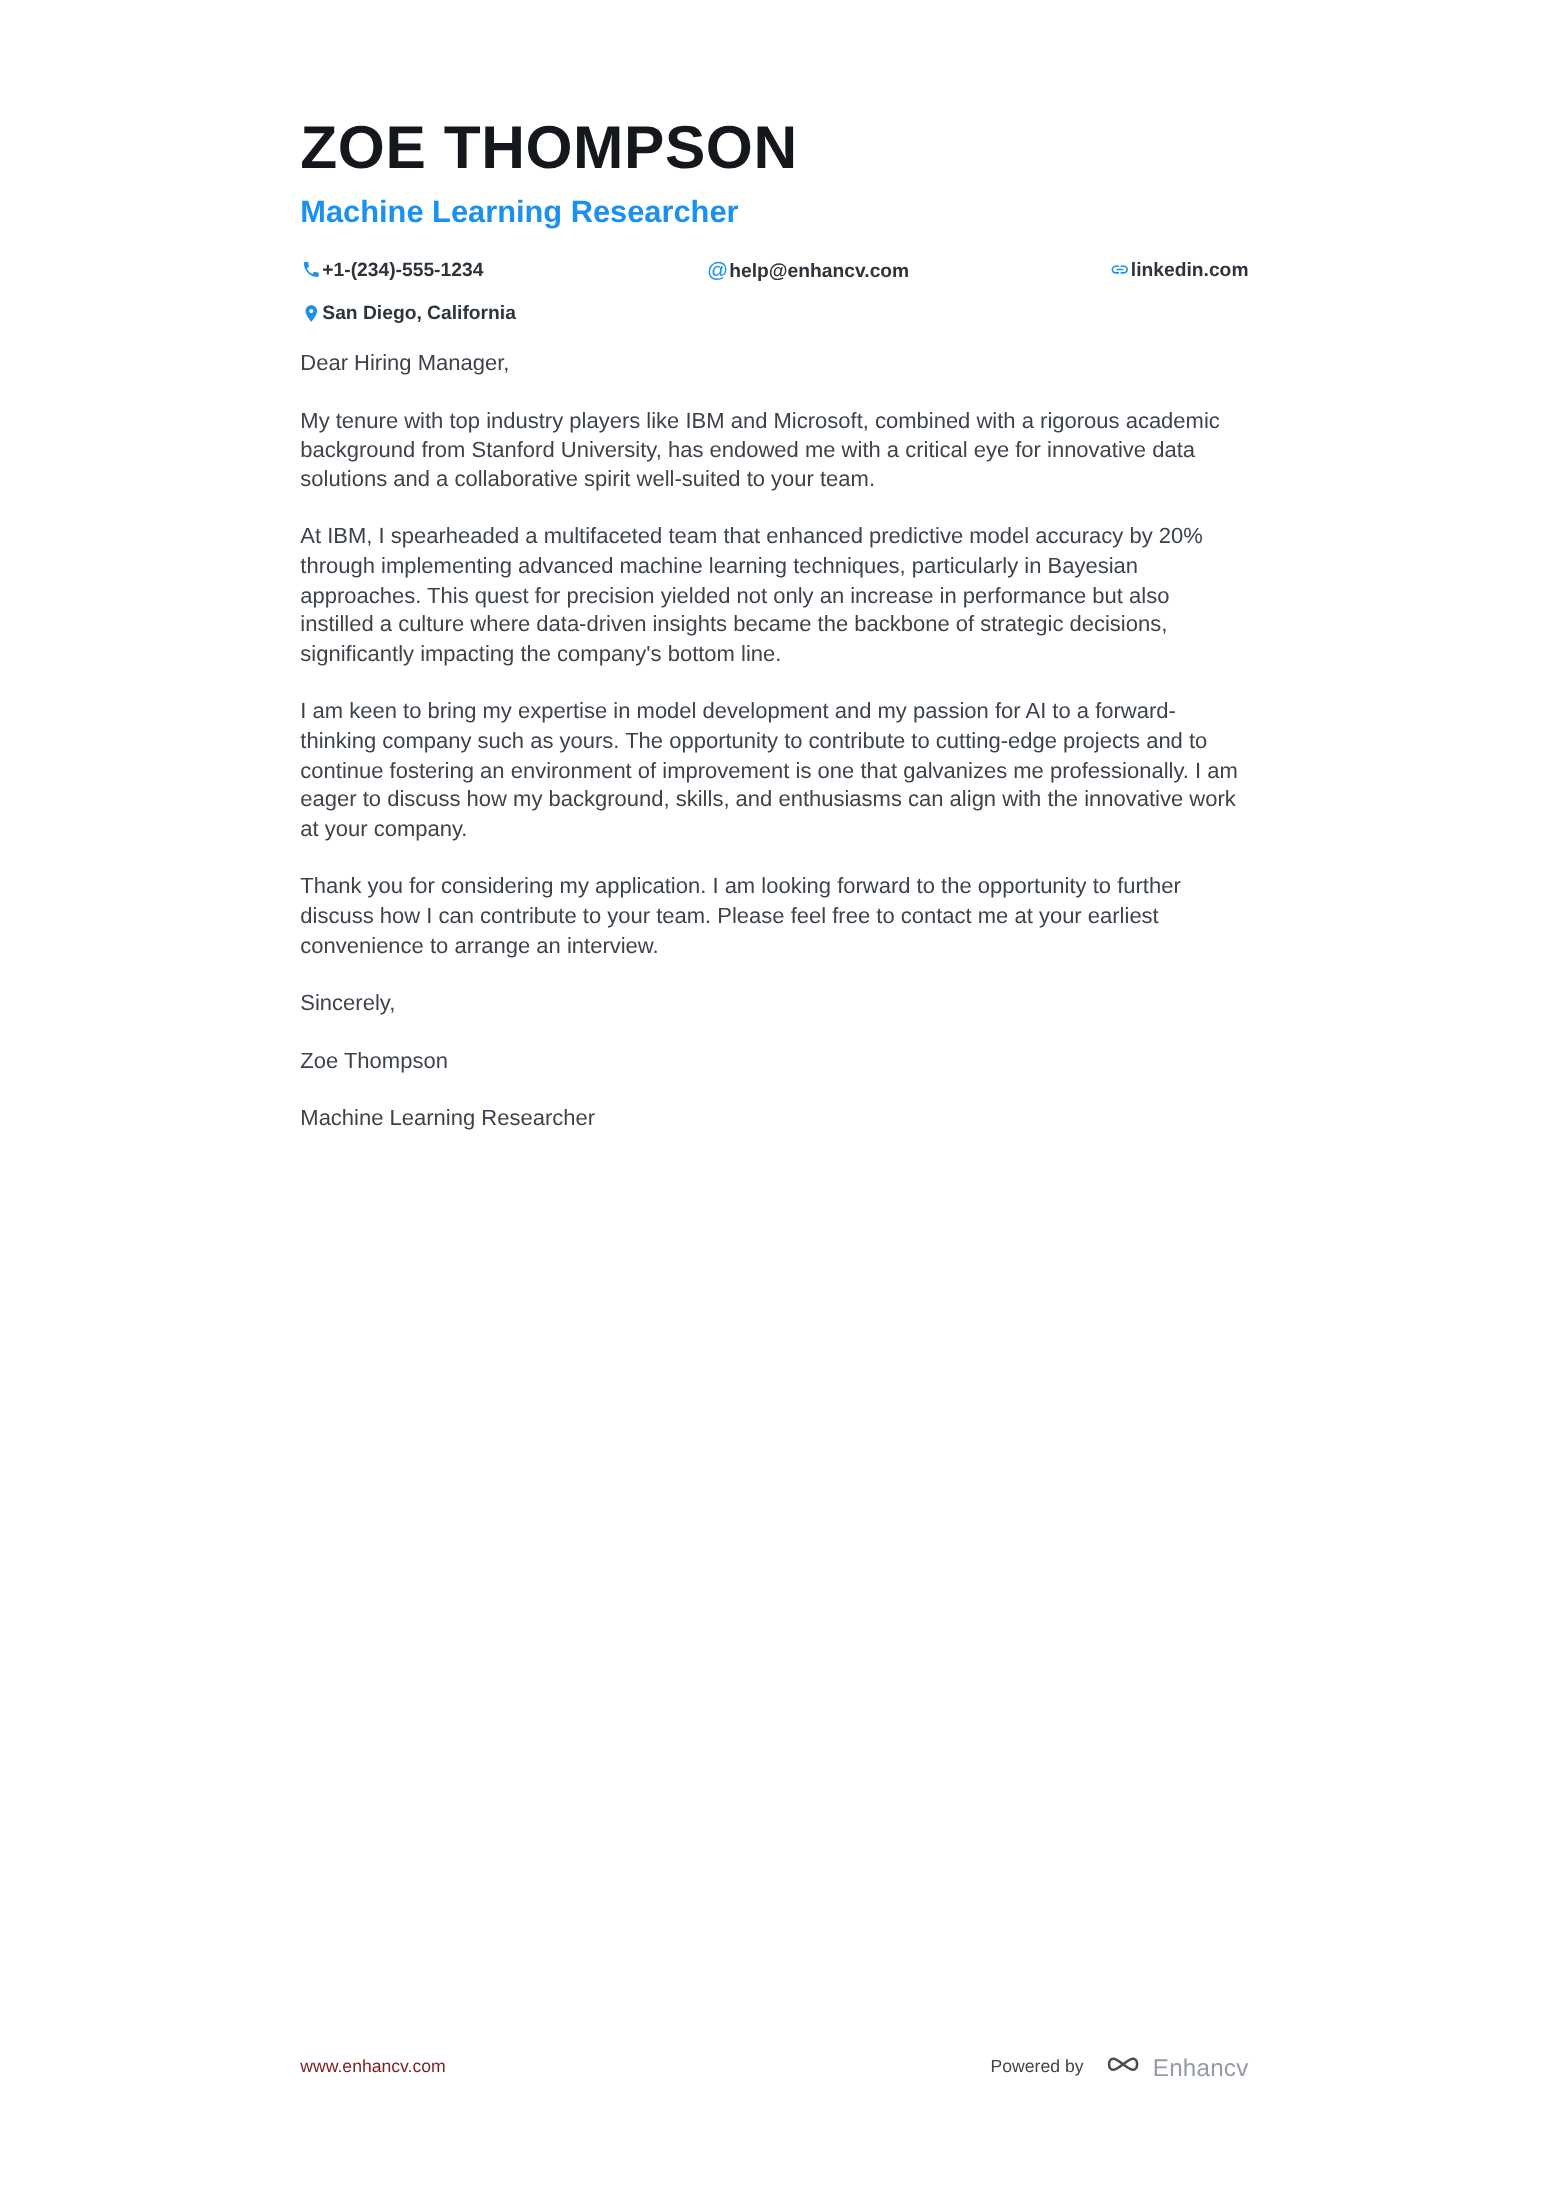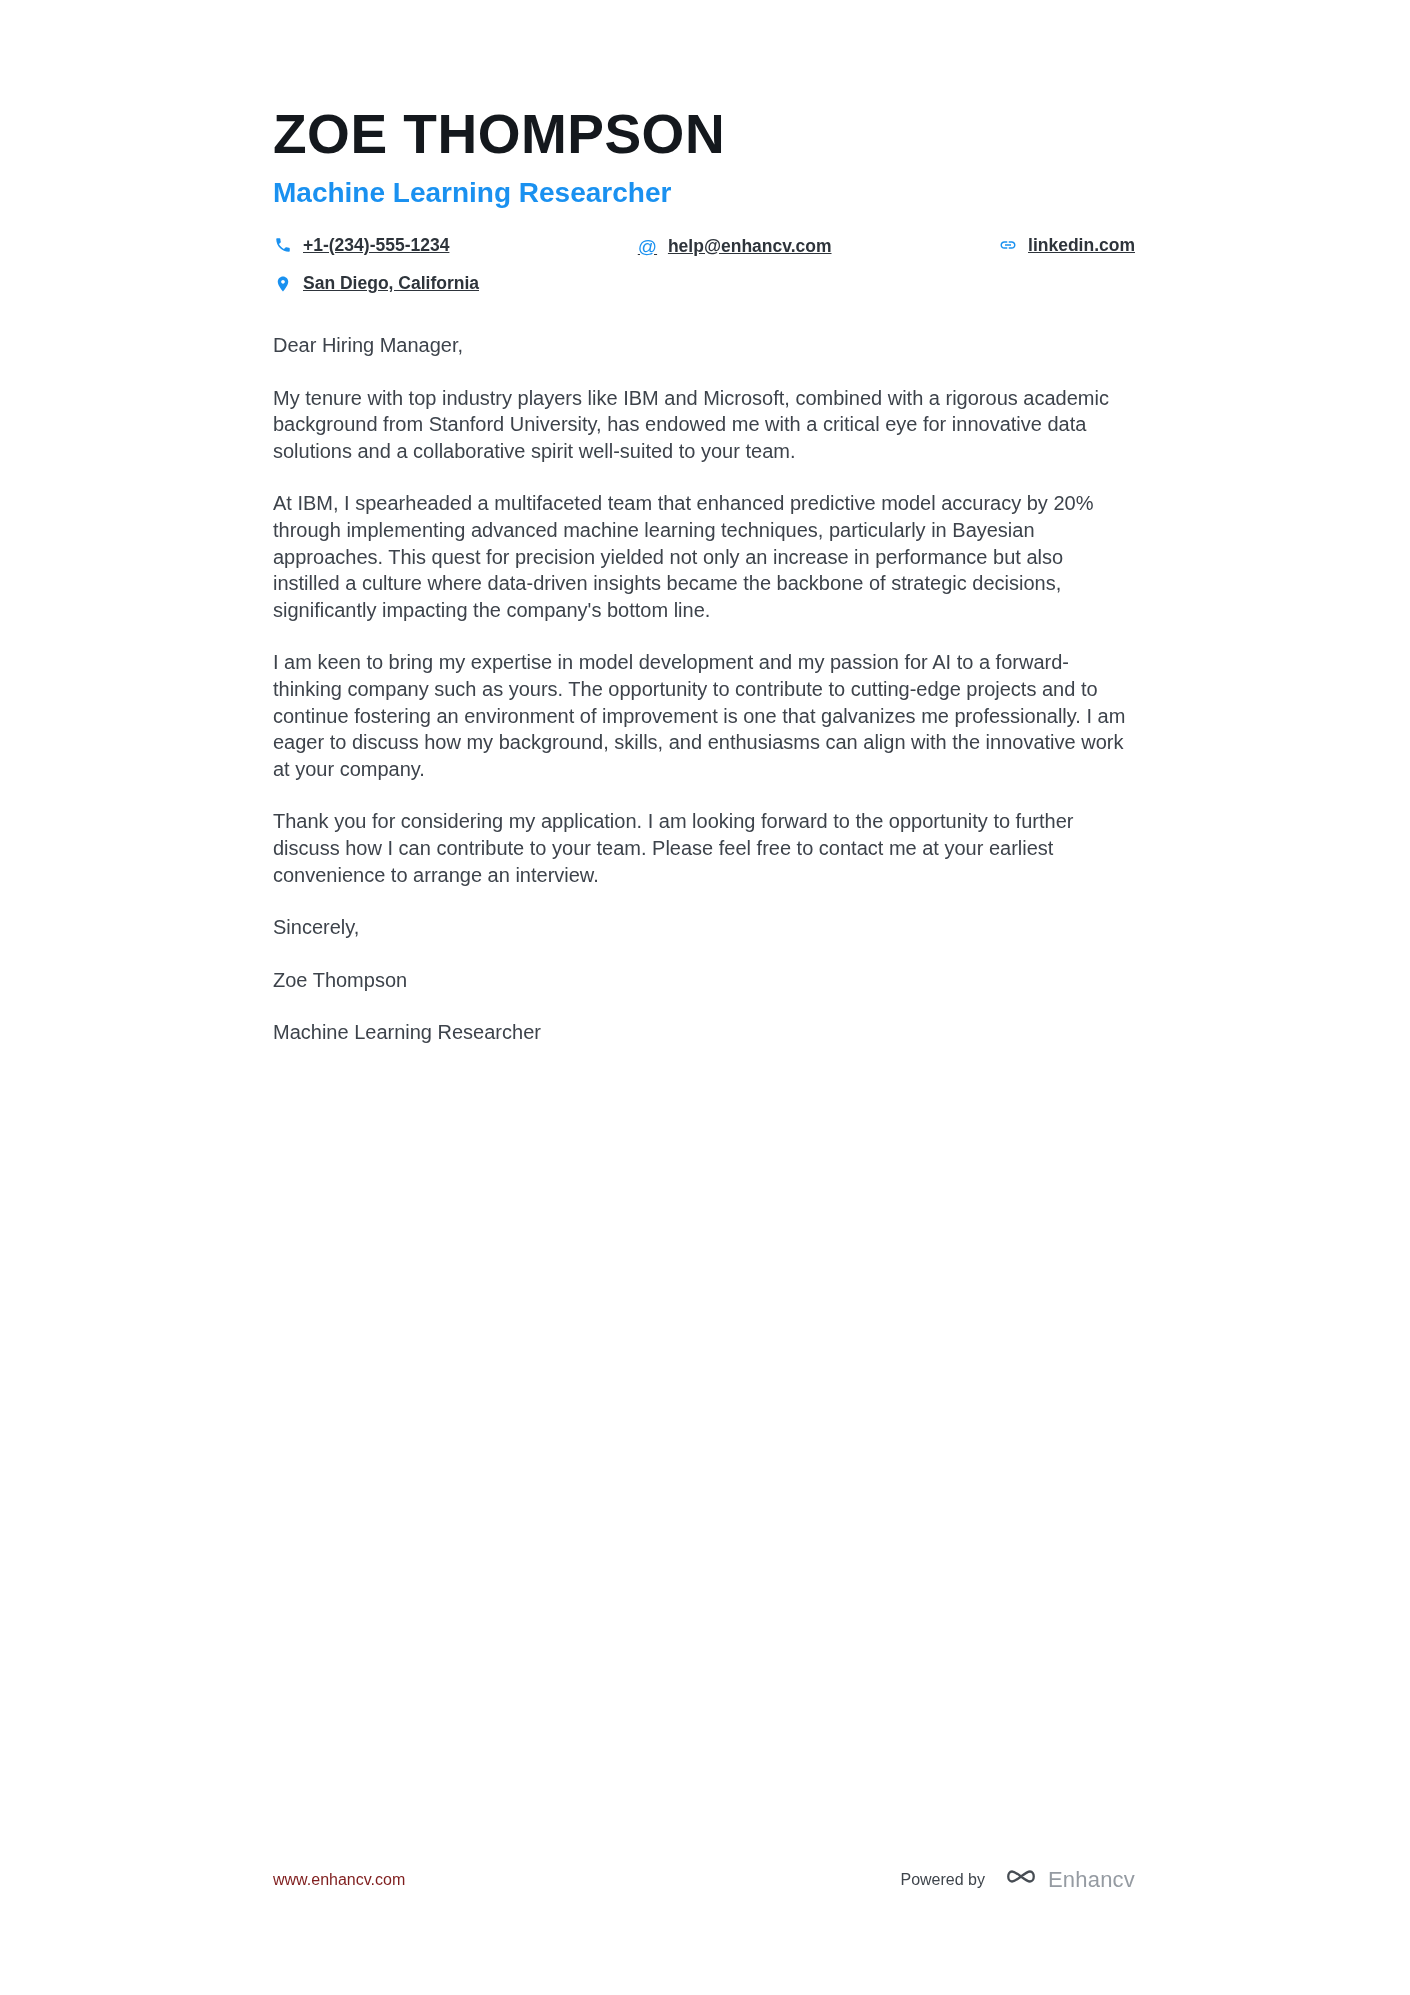"+1-(234)-555-1234" .contact-item { gap: 11px -> 1px; text-decoration: underline -> none }
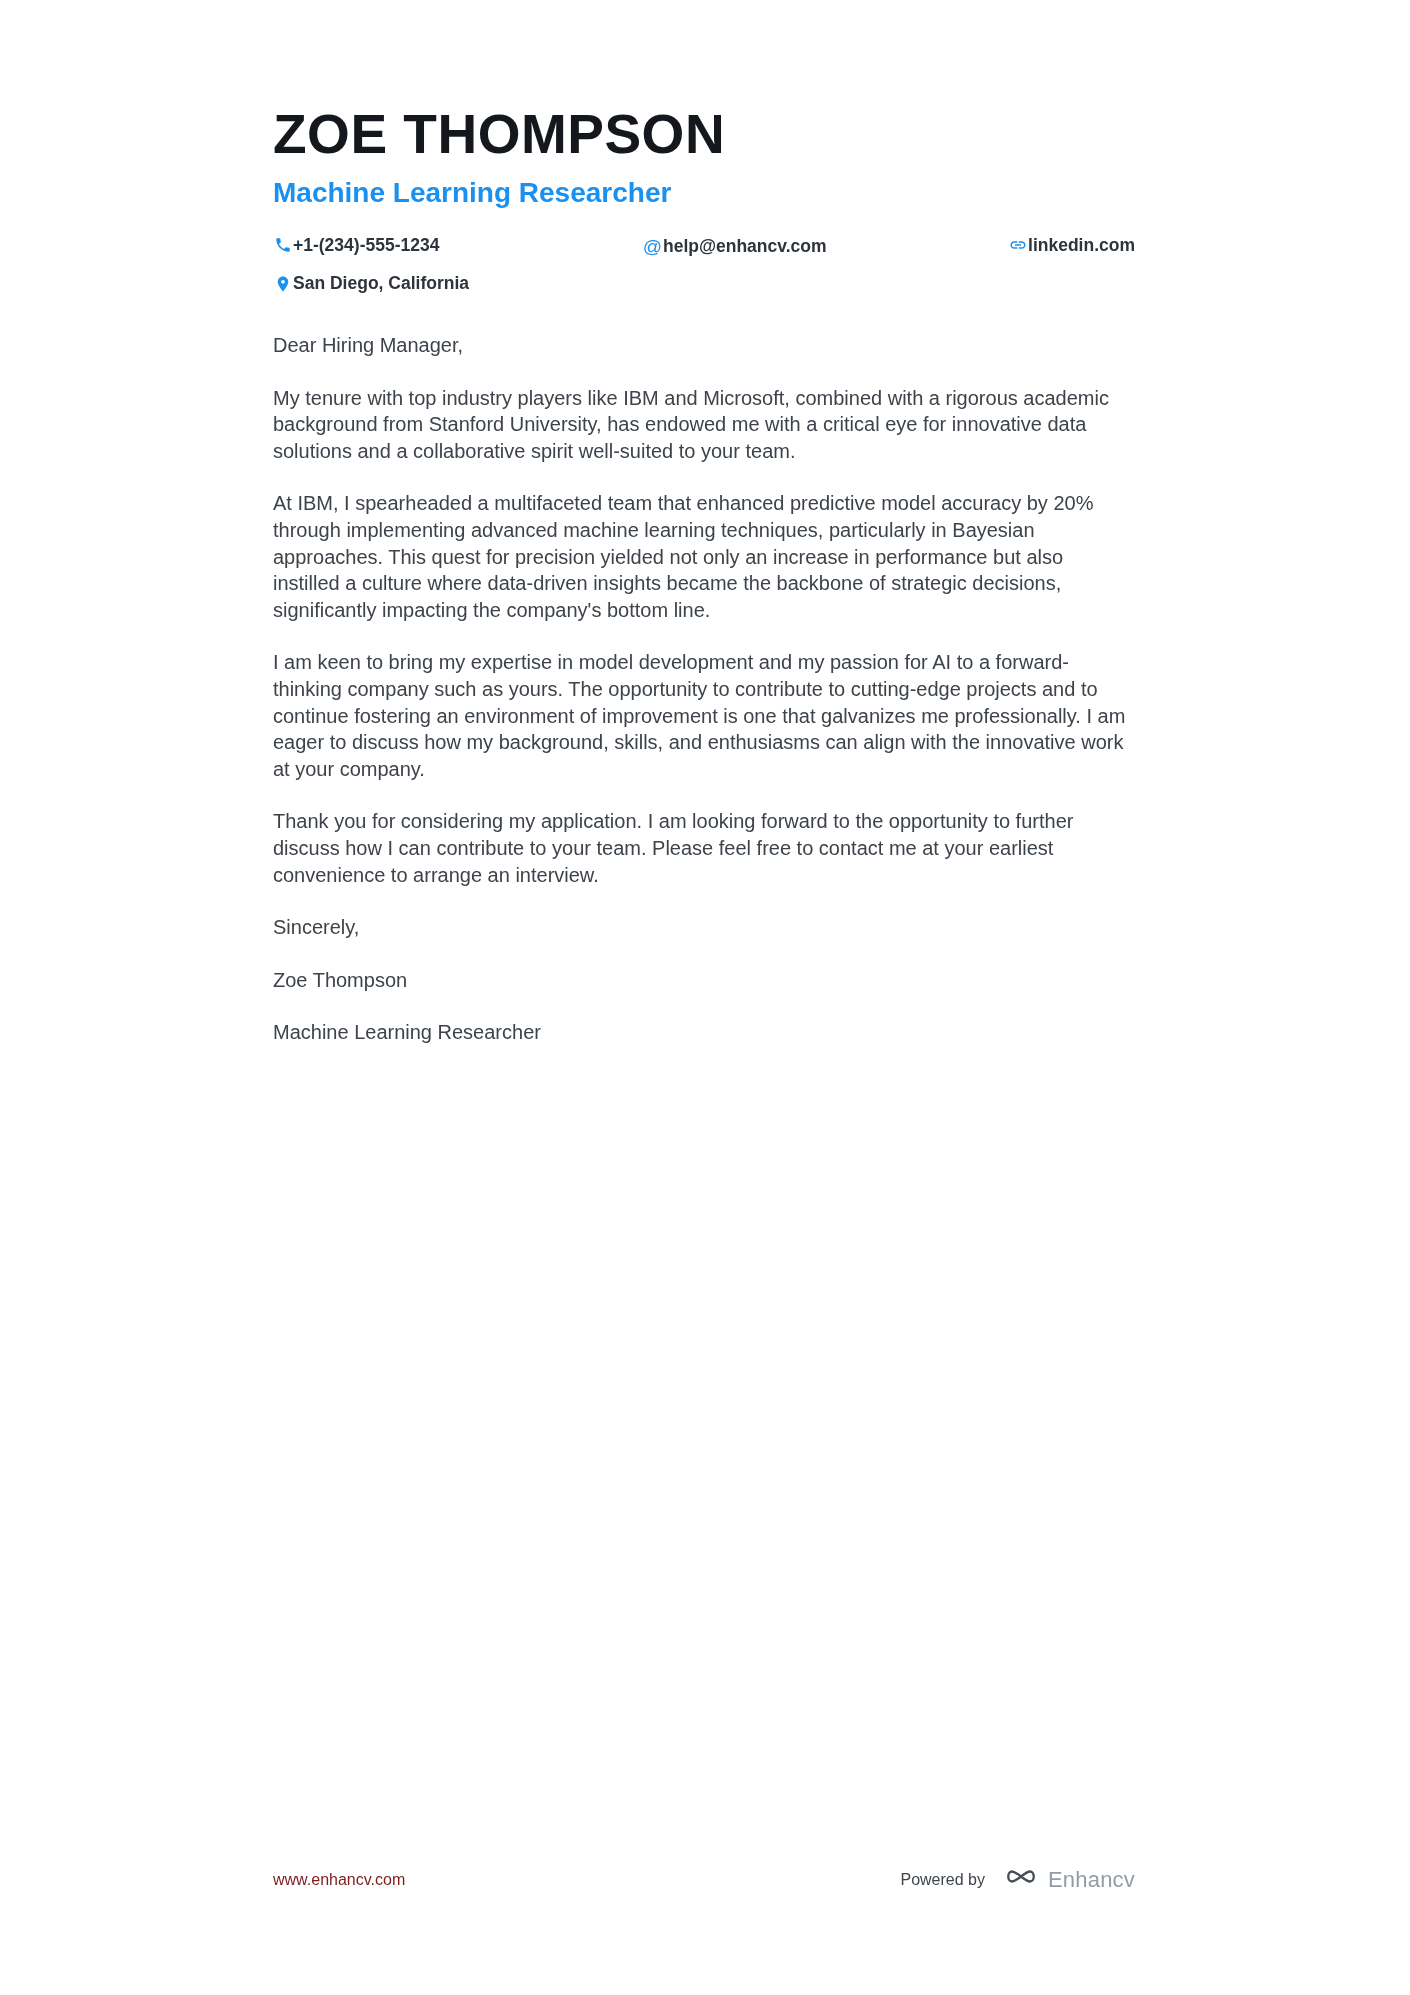"Dear Hiring Manager," .letter-body { margin-top: 38px -> 22px }
